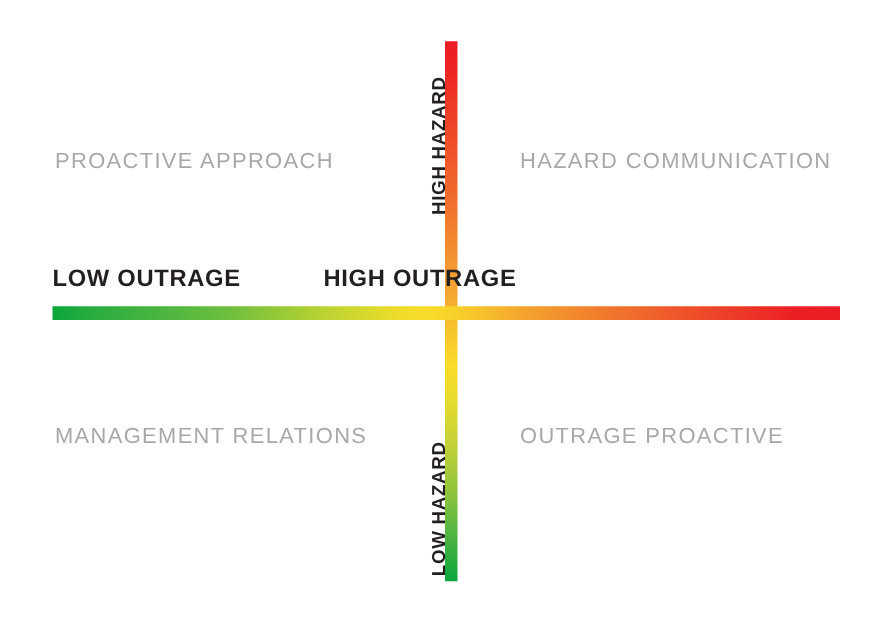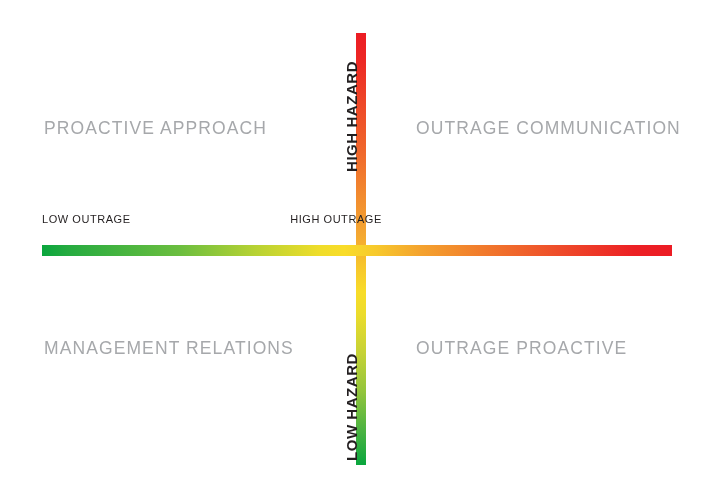"OUTRAGE COMMUNICATION" div.quad-label { text: OUTRAGE -> HAZARD }
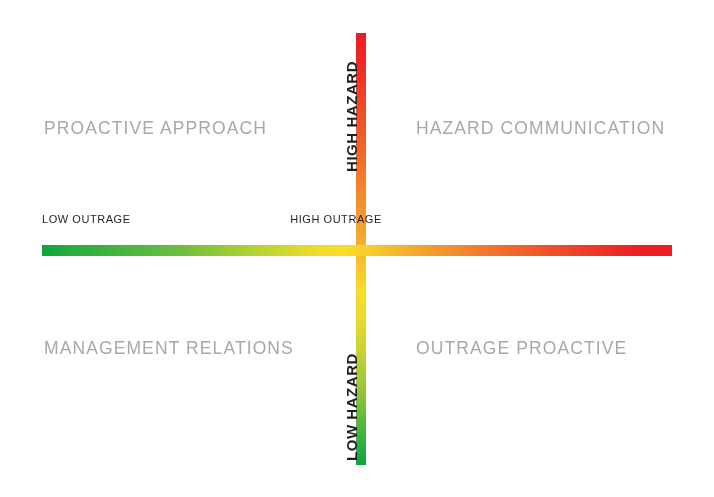"LOW OUTRAGE" .axis-label { font-size: 11px -> 19px; font-weight: 400 -> 700 }
